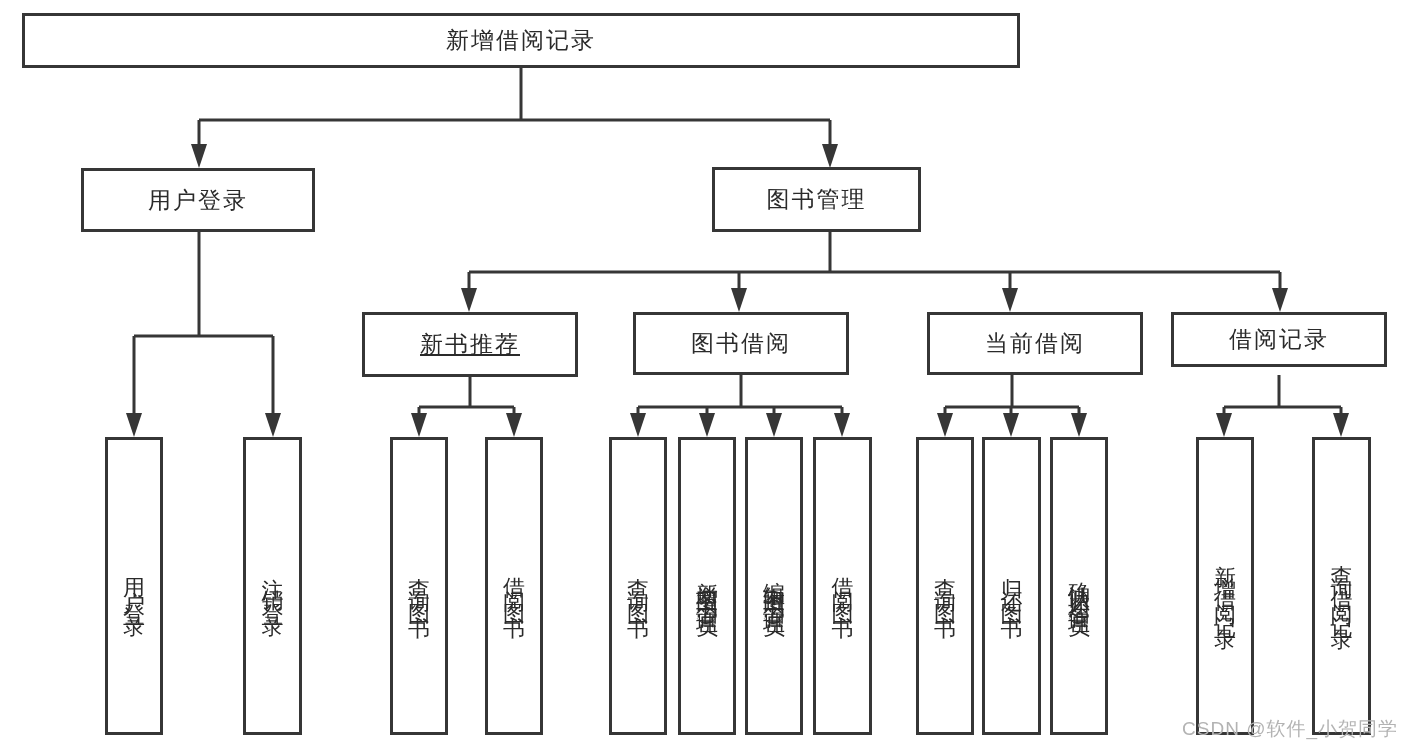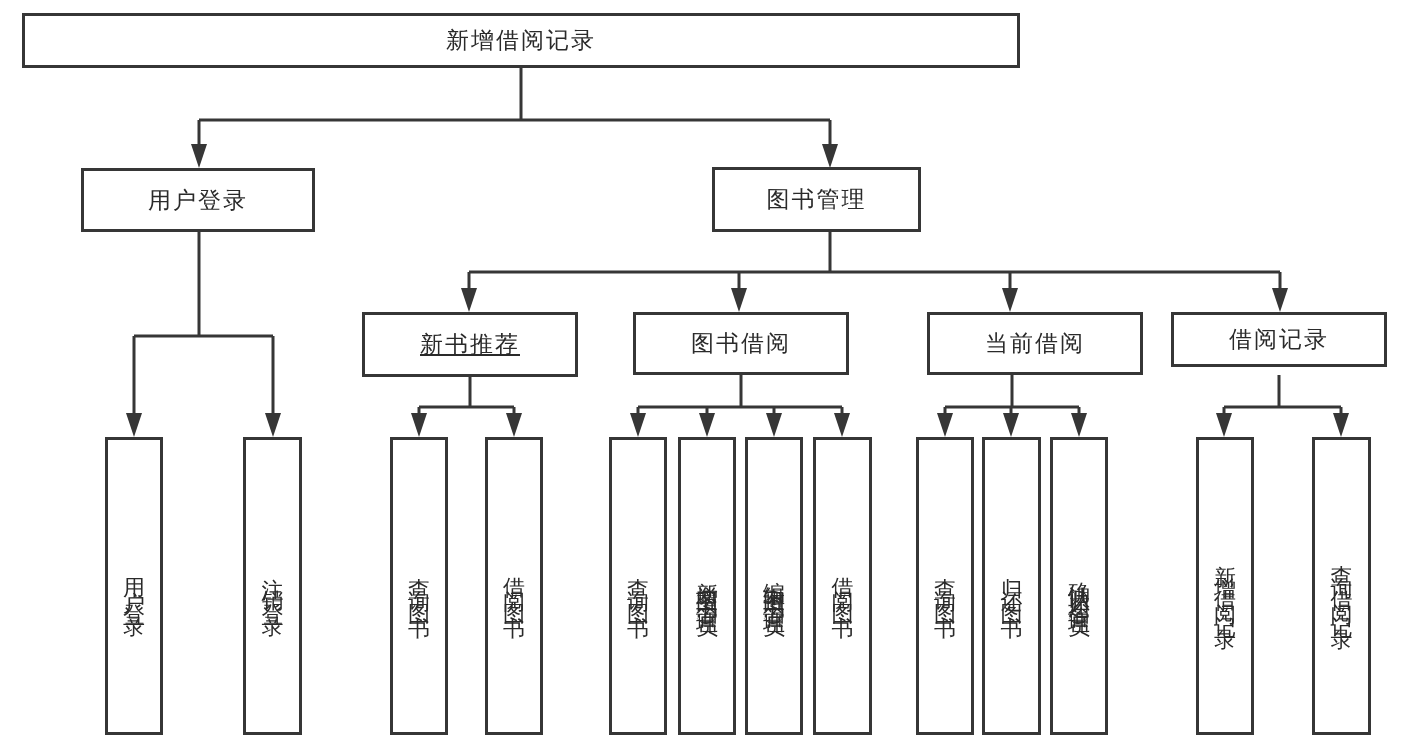"CSDN @软件_小贺同学" div.watermark { html: none -> <div>CSDN @软件_小贺同学</div> }
